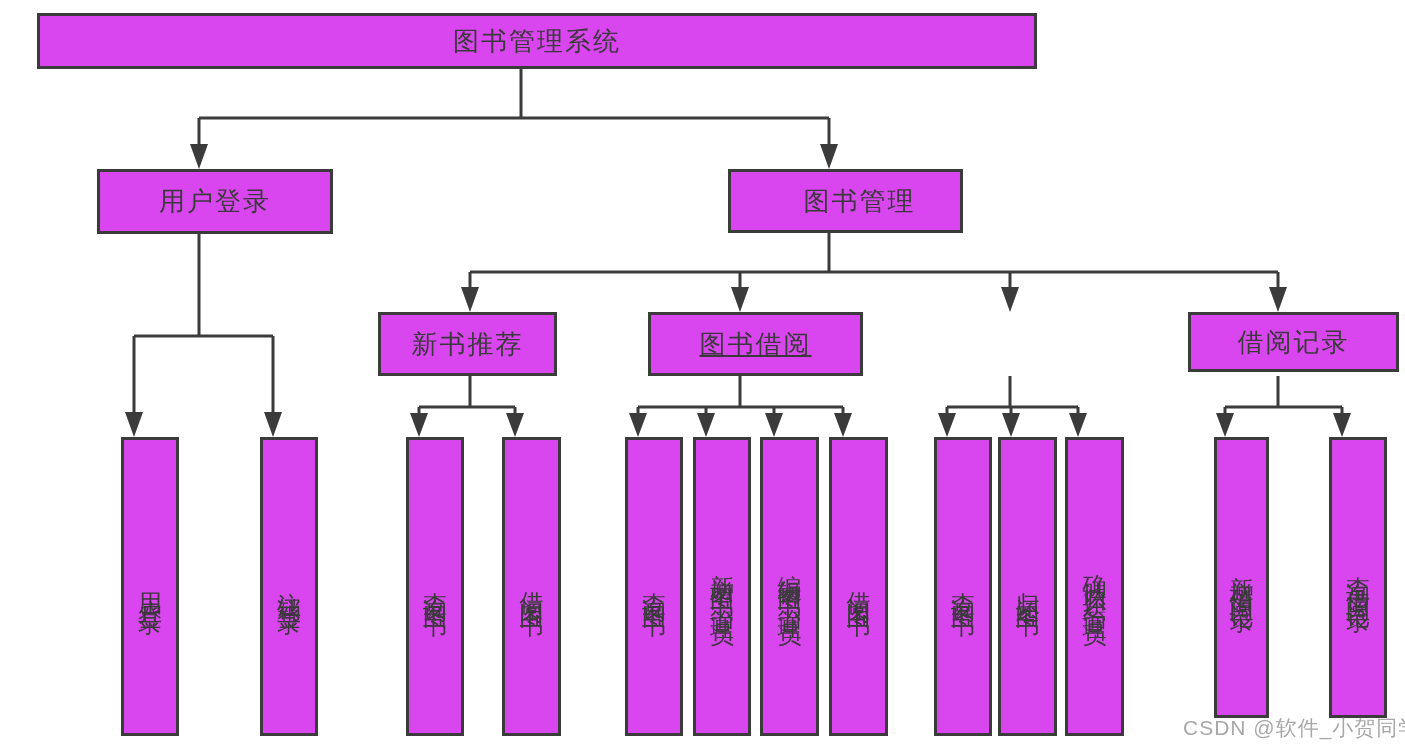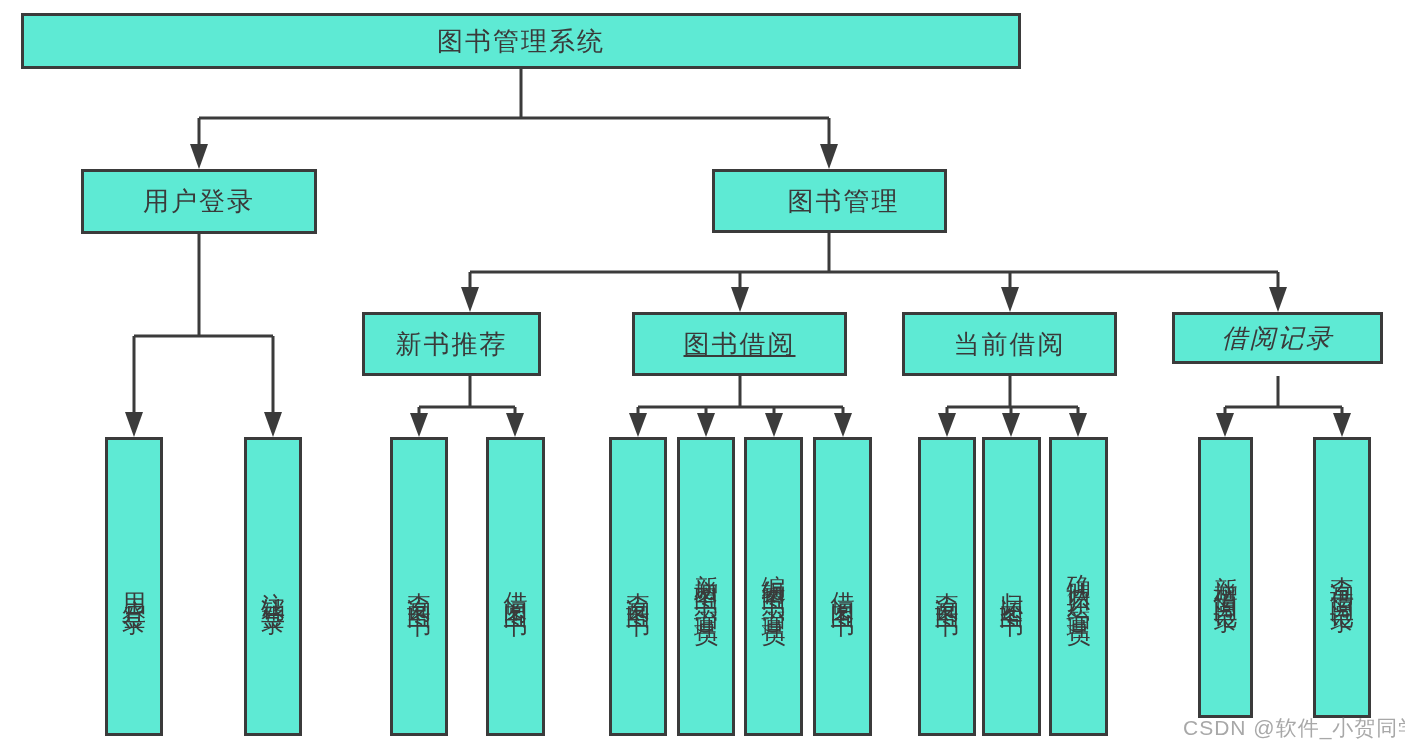"图书管理系统" .box { background: #5eead4 -> #d946ef; margin-left: none -> 16px }
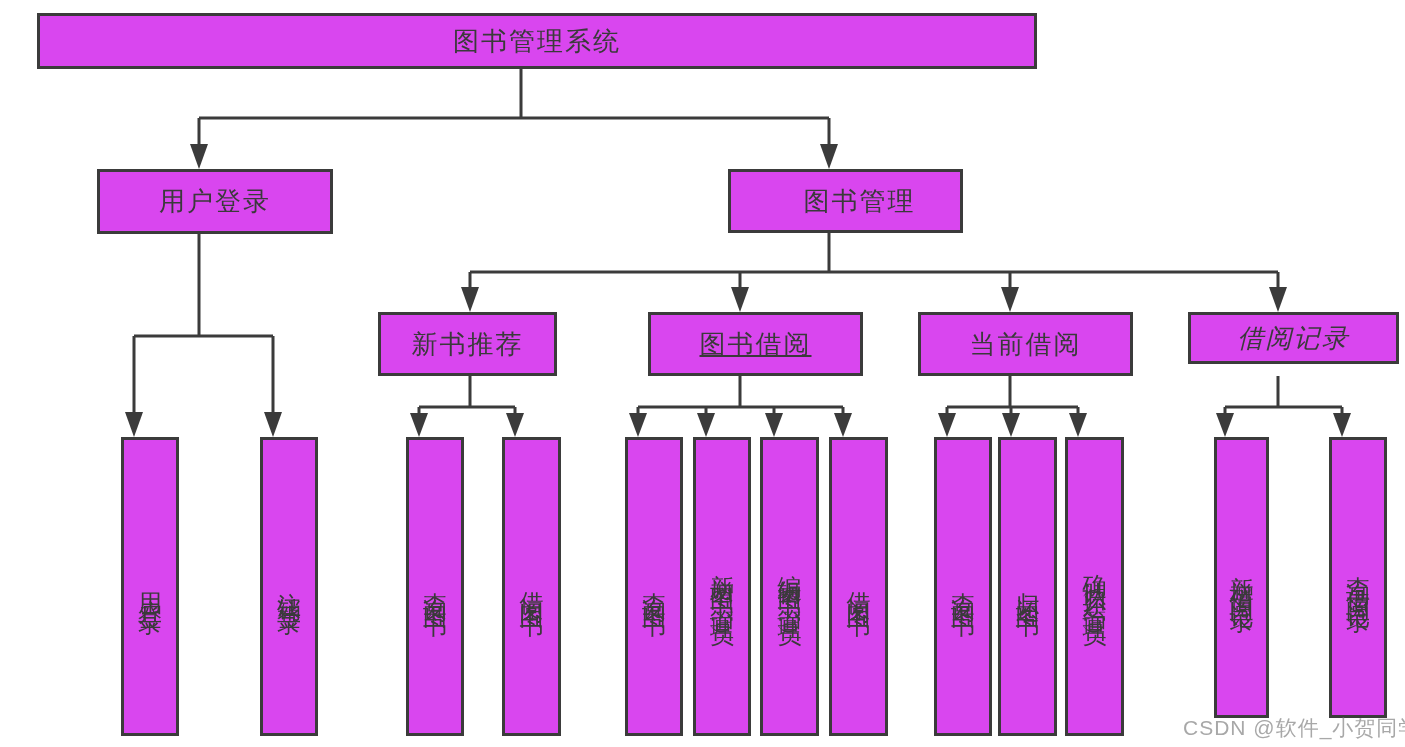"当前借阅" div.box { html: <div> <span>当前借阅</span> </div> -> none }
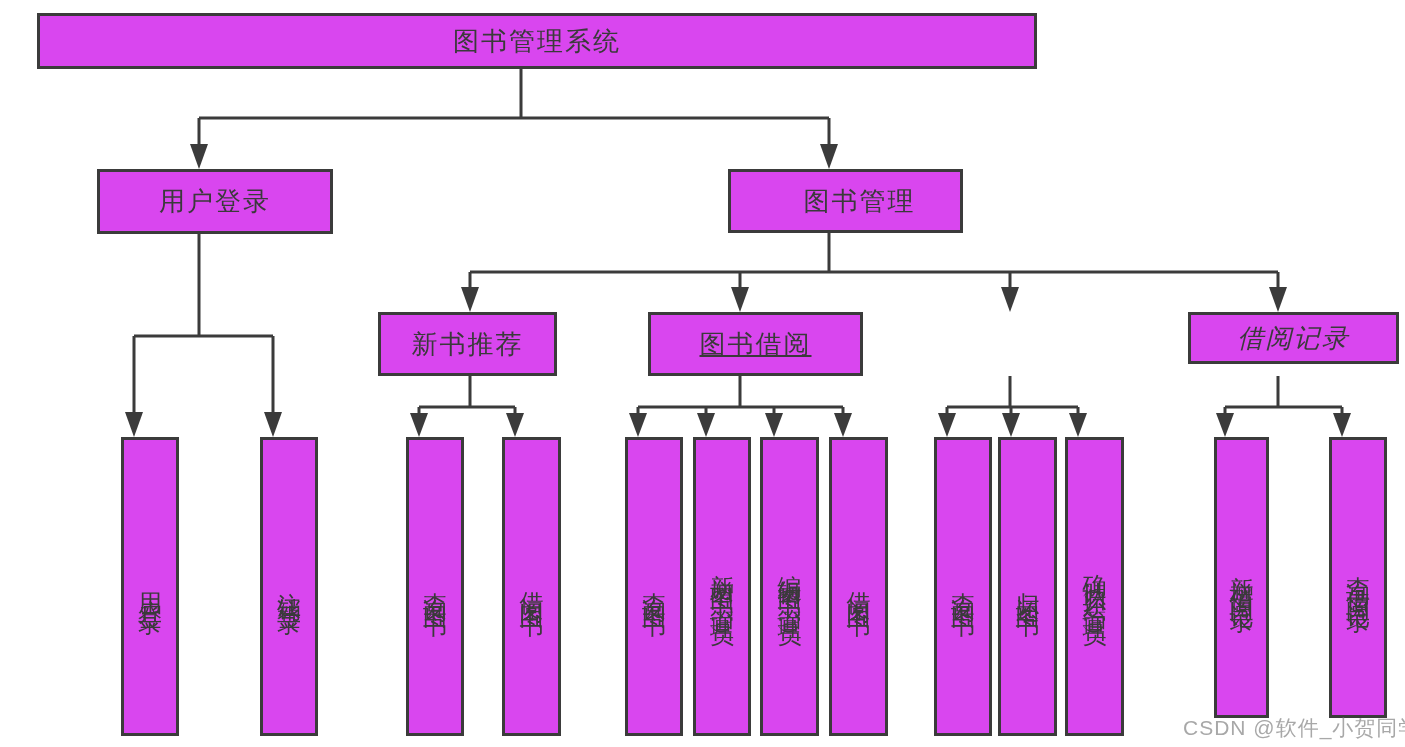"借阅记录" div.box { font-style: italic -> none; height: 52px -> 60px }
